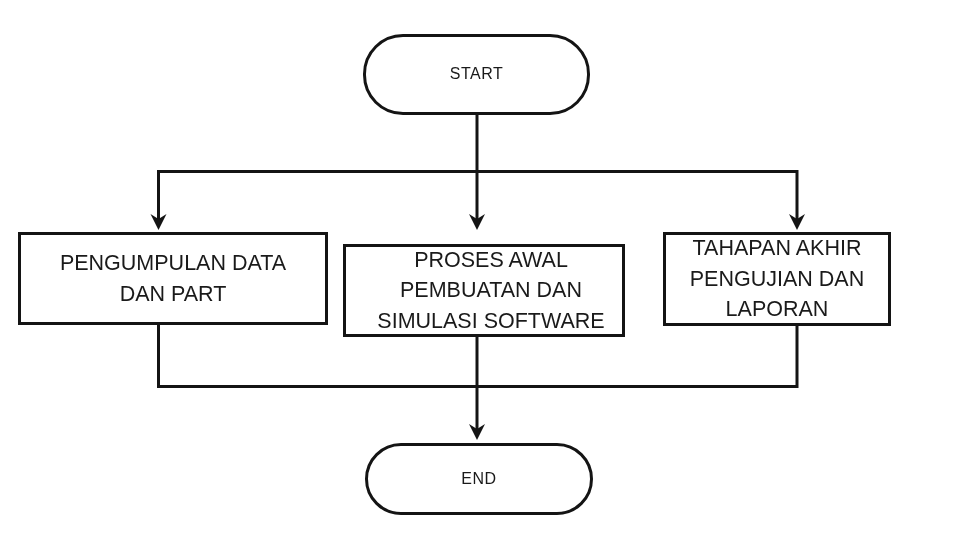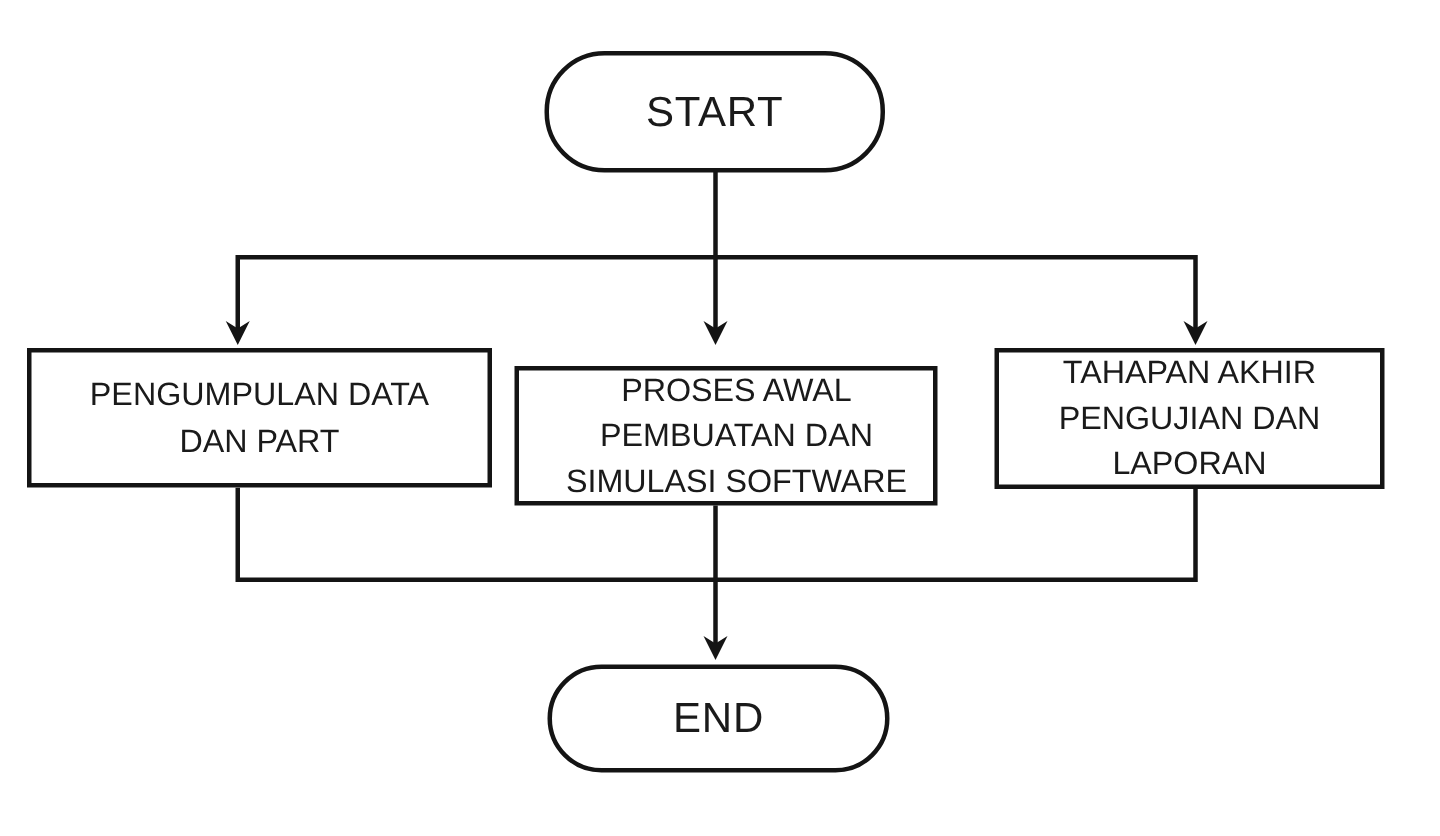"START" .terminator { font-size: 28px -> 16px }
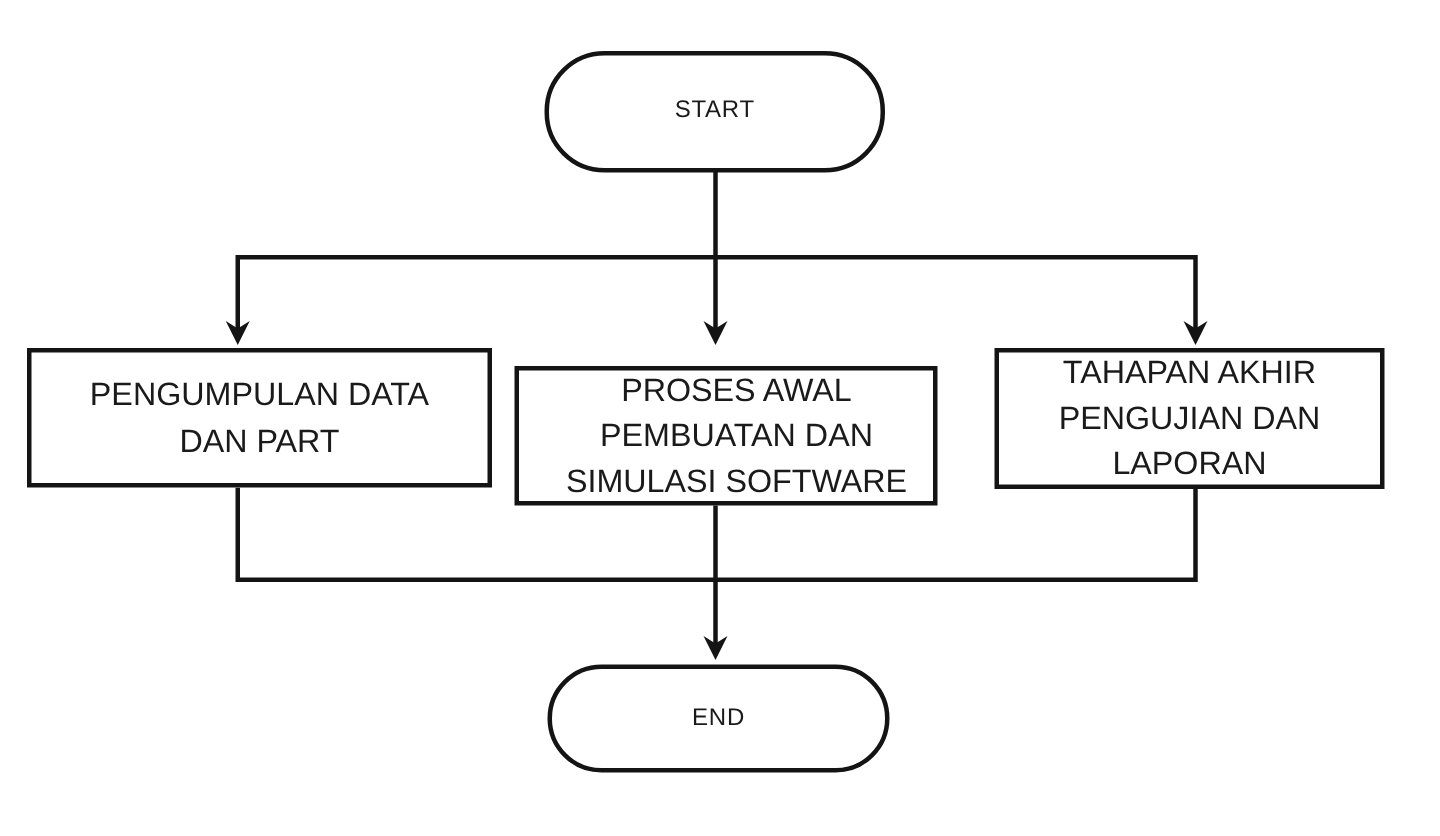"TAHAPAN AKHIR" #process-box-3 { width: 260px -> 228px }
